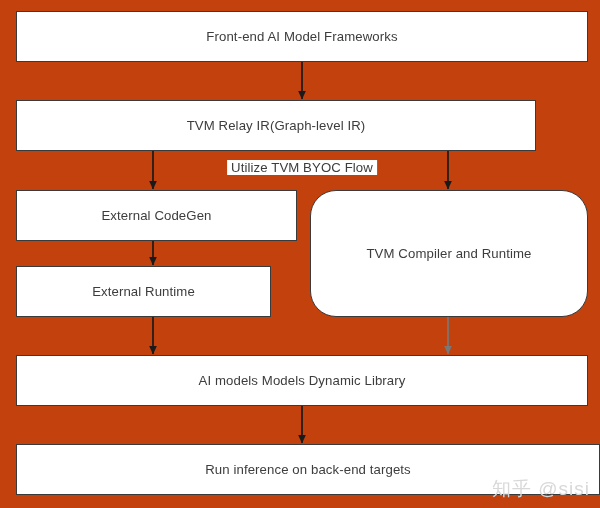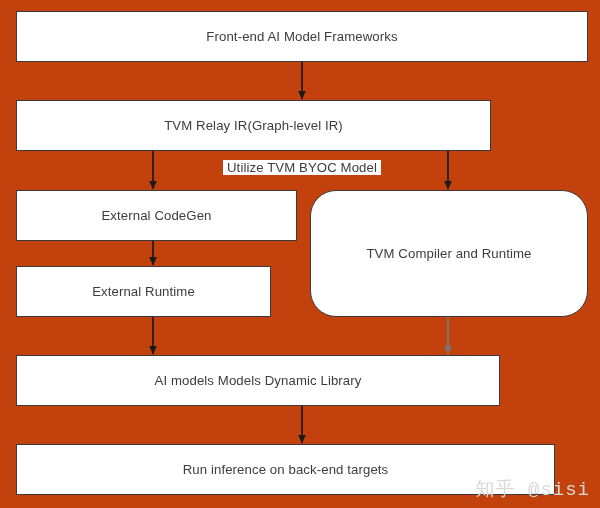"TVM Relay IR(Graph-level IR)" #node-relay { width: 475px -> 520px }
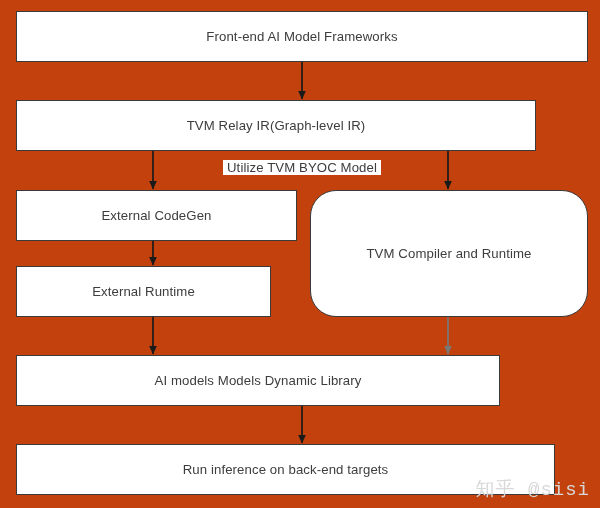"Utilize TVM BYOC Model" div.edge-label { text: Model -> Flow }
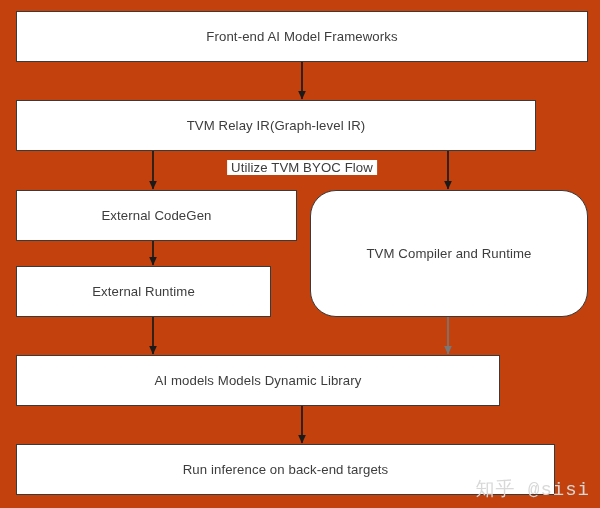"AI models Models Dynamic Library" #node-dynlib { width: 484px -> 572px }
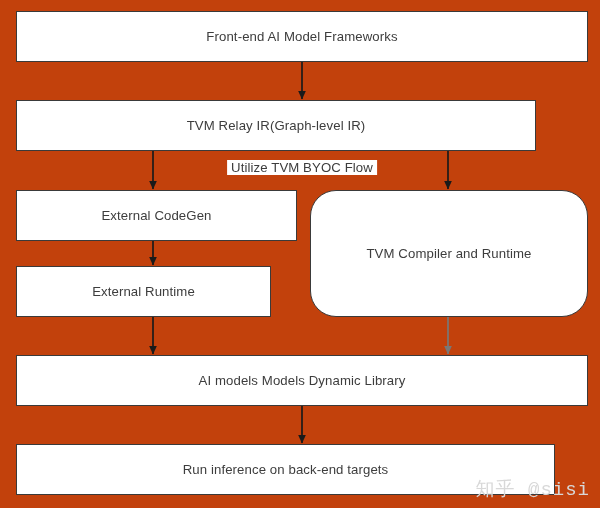"Run inference on back-end targets" #node-runinference { width: 539px -> 584px }
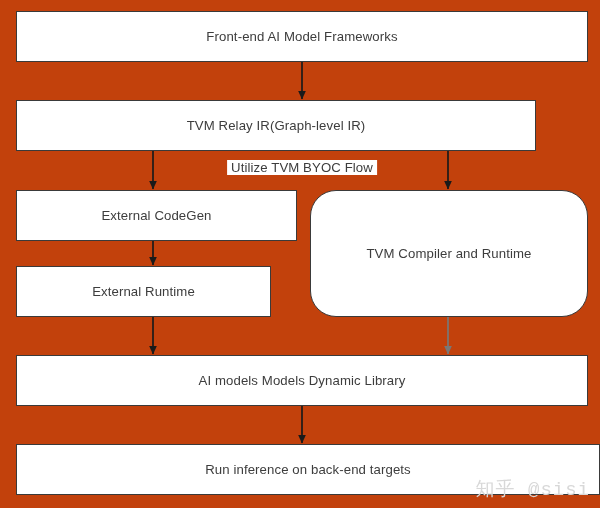"知乎 @sisi" .watermark { font-family: Liberation Mono, monospace -> Liberation Sans, sans-serif }
